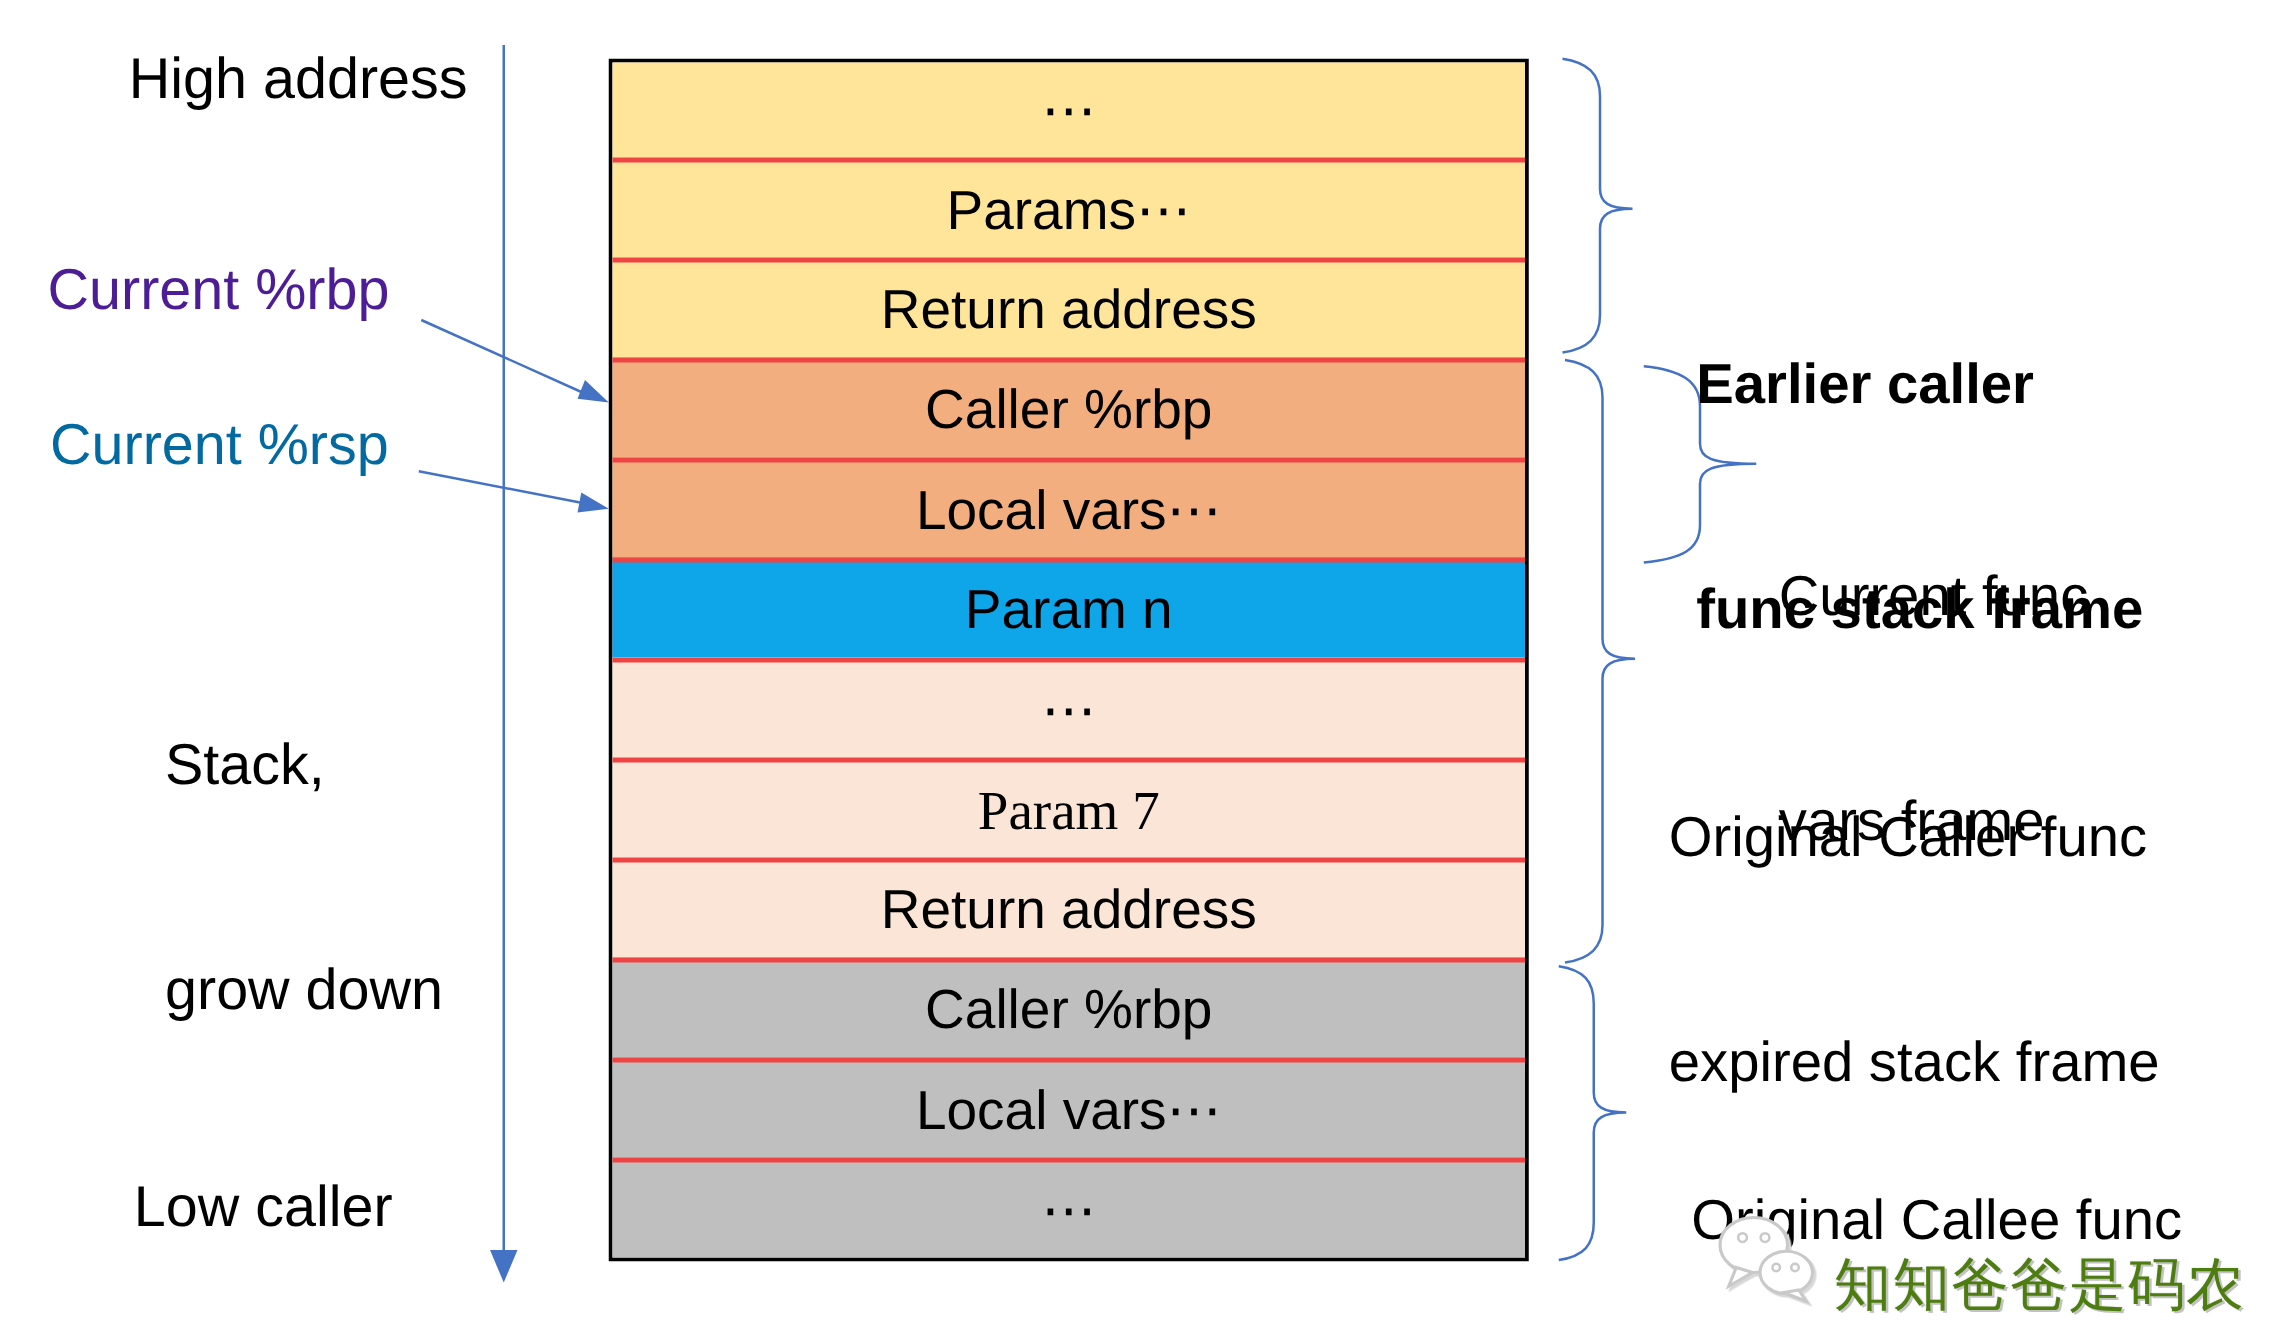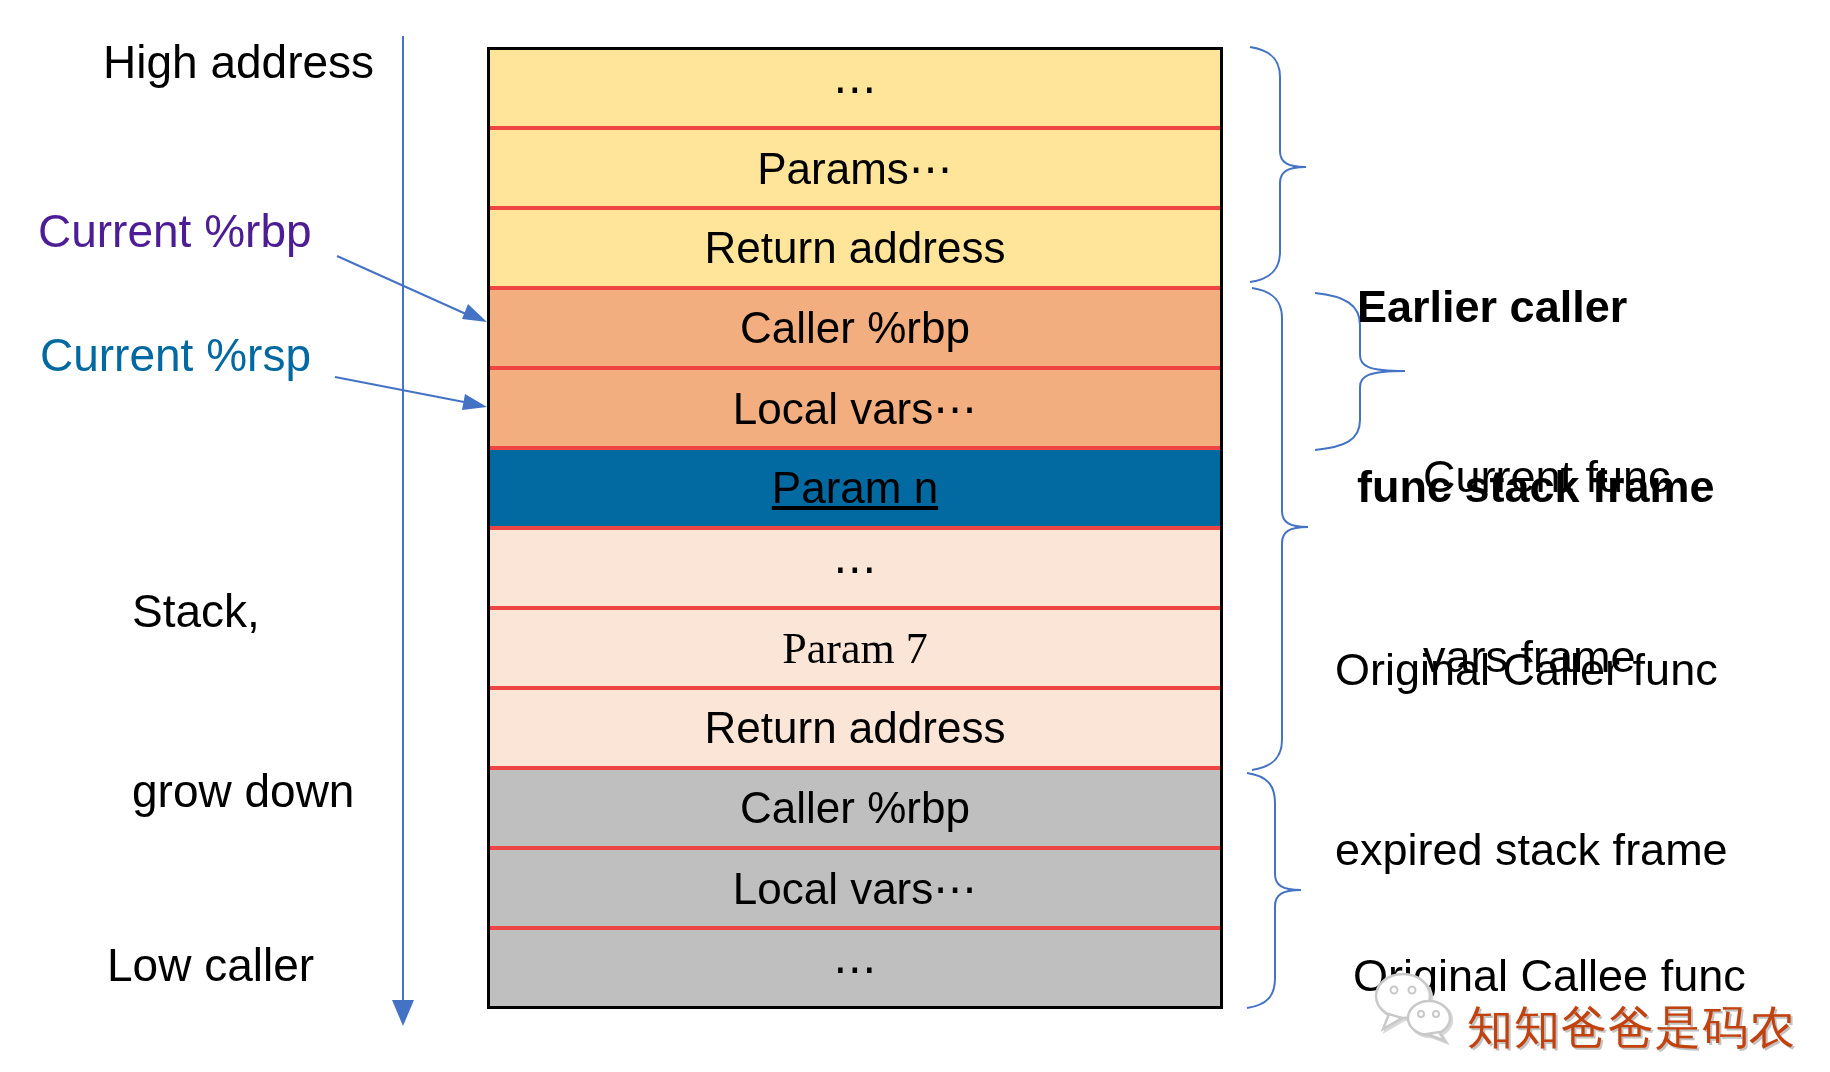"Param n" div.stack-row { background-color: #0369a1 -> #0ea5e9; text-decoration: underline -> none }
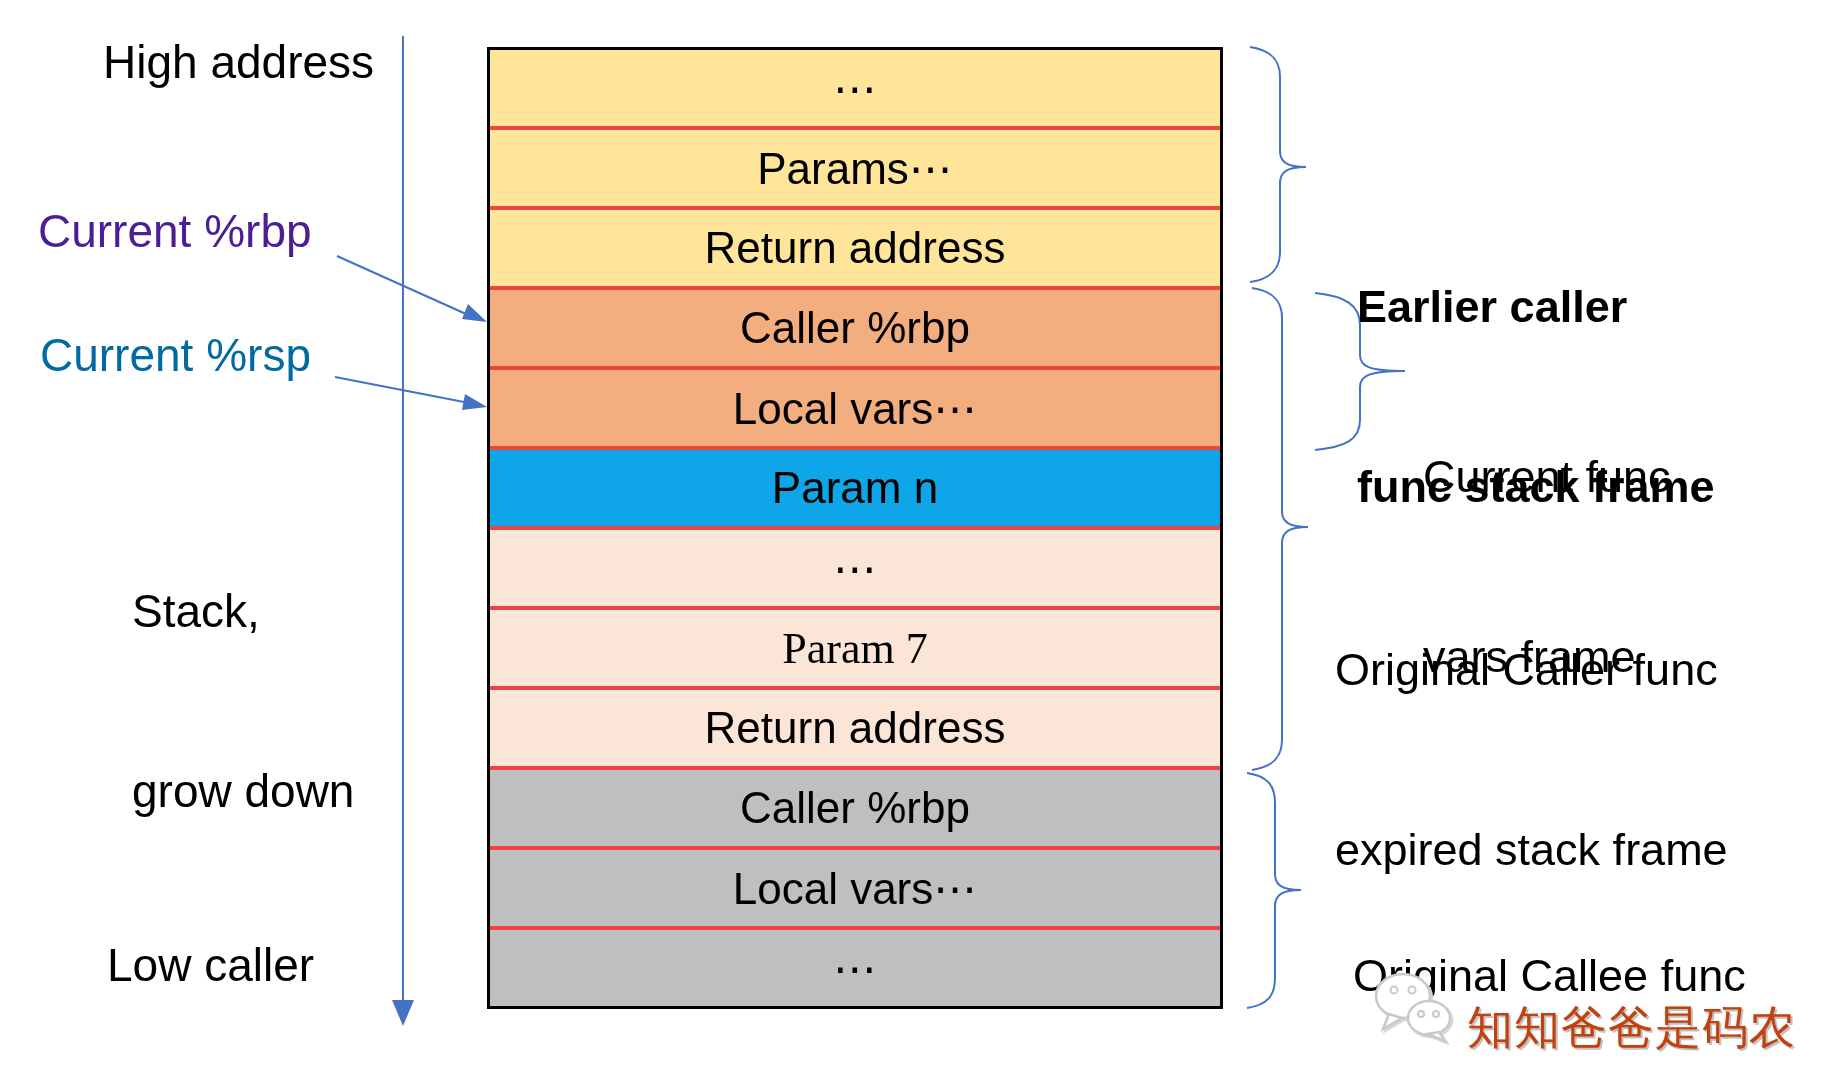"知知爸爸是码农" .wm-text { color: #c2410c -> #4d7c0f }
